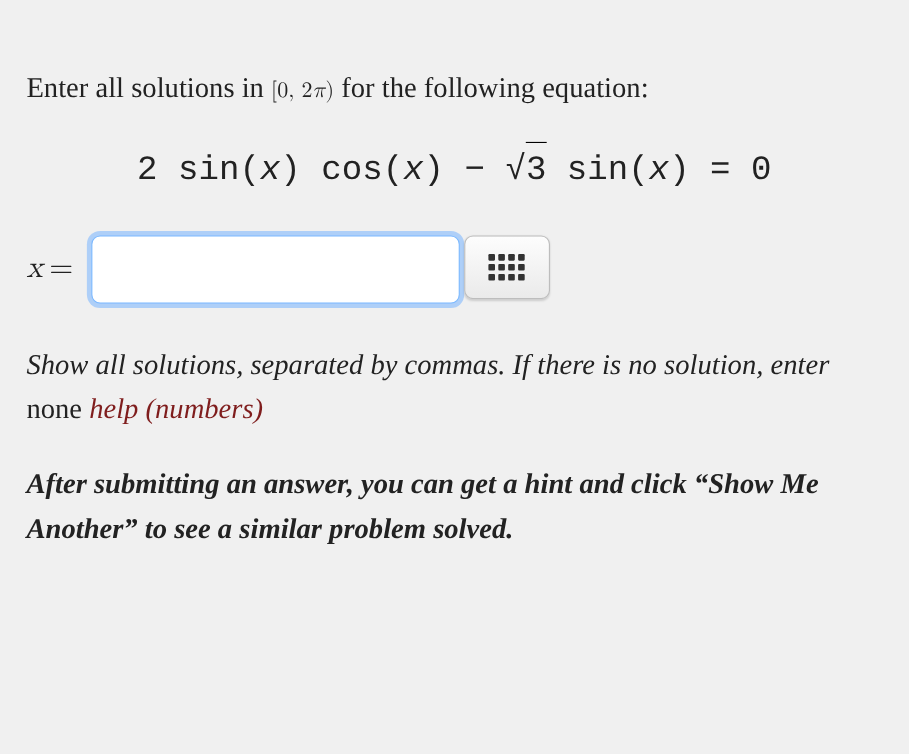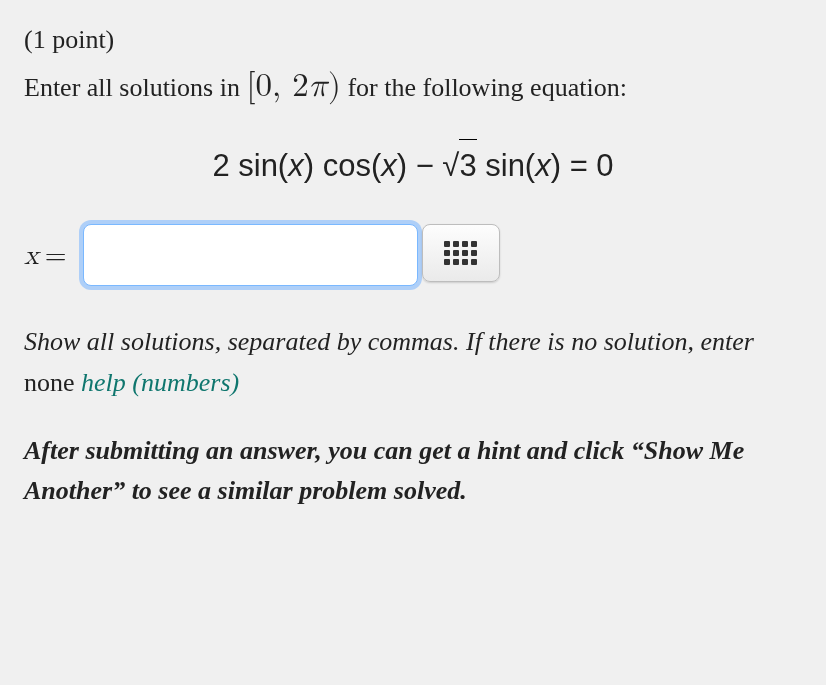"(1 point)" span { html: <span>(1 point)</span> -> none }
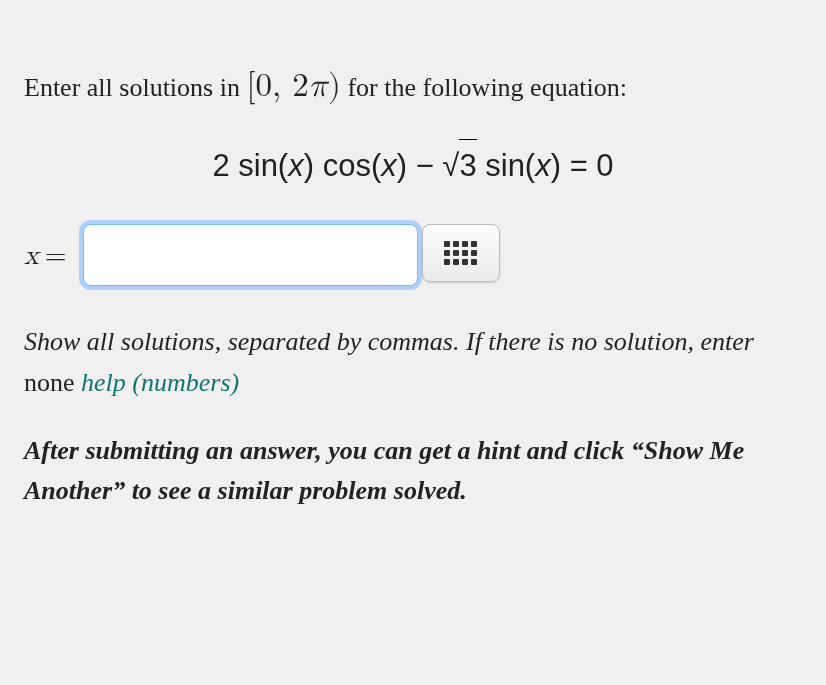"[0, 2π)" .interval { font-size: 33px -> 20px }
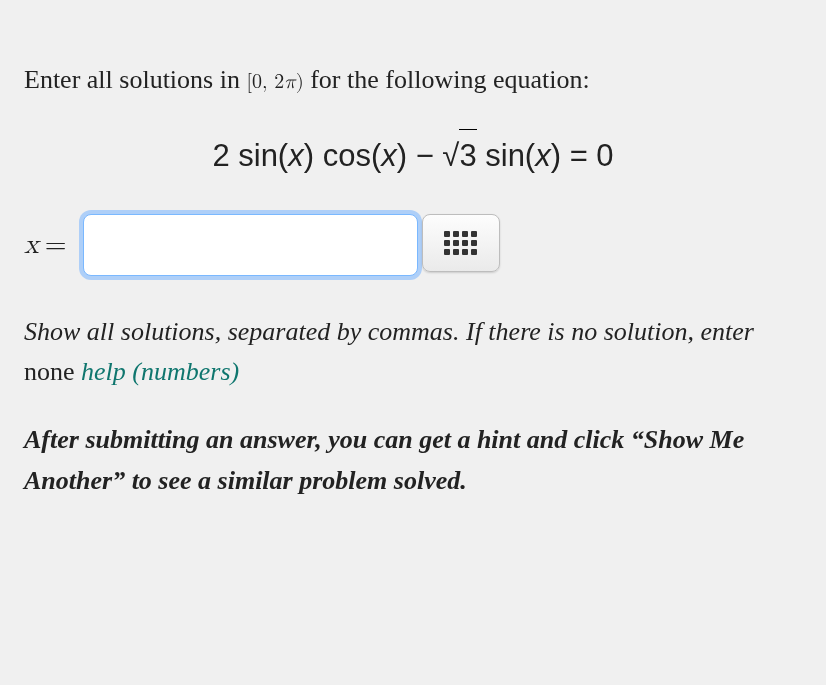"2 sin(x) cos(x) − √3" .equation-block { font-family: Liberation Sans, sans-serif -> Liberation Mono, monospace }
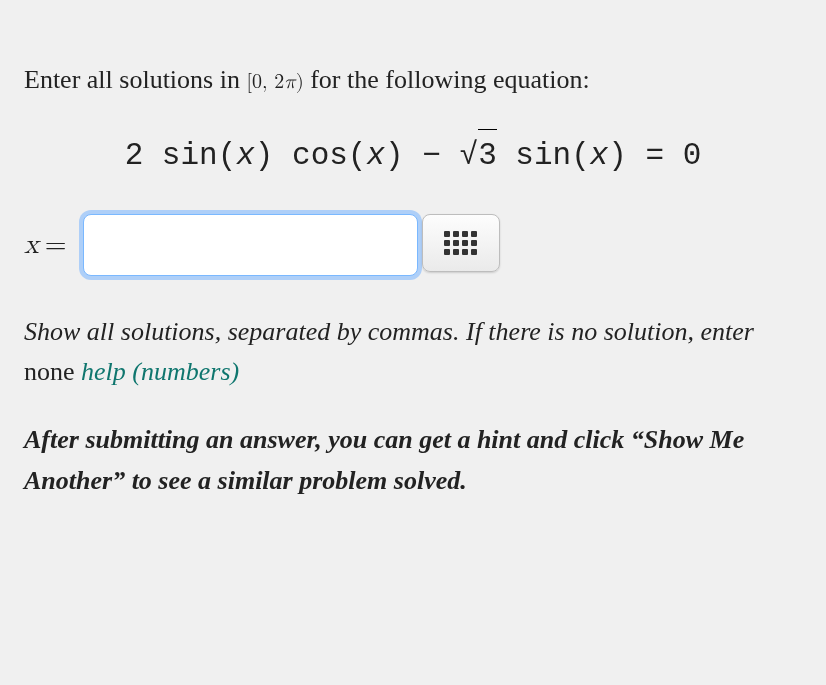"help (numbers)" .help-link { color: #0f766e -> #7f1d1d }
